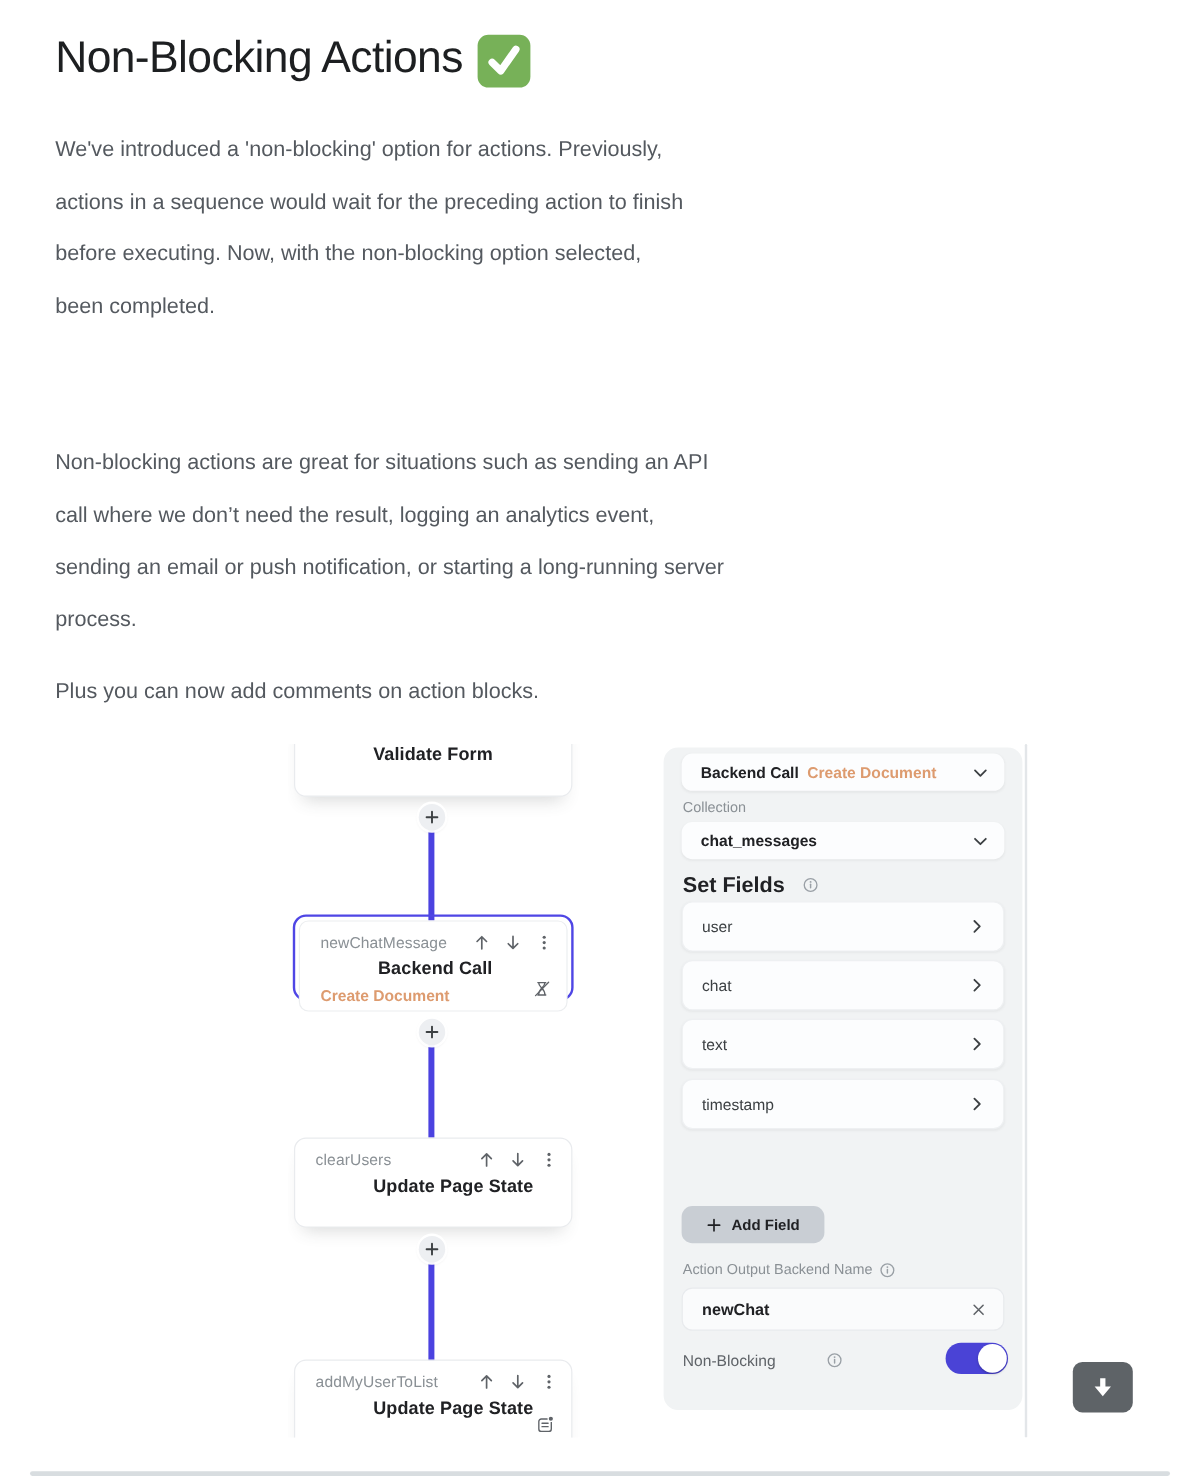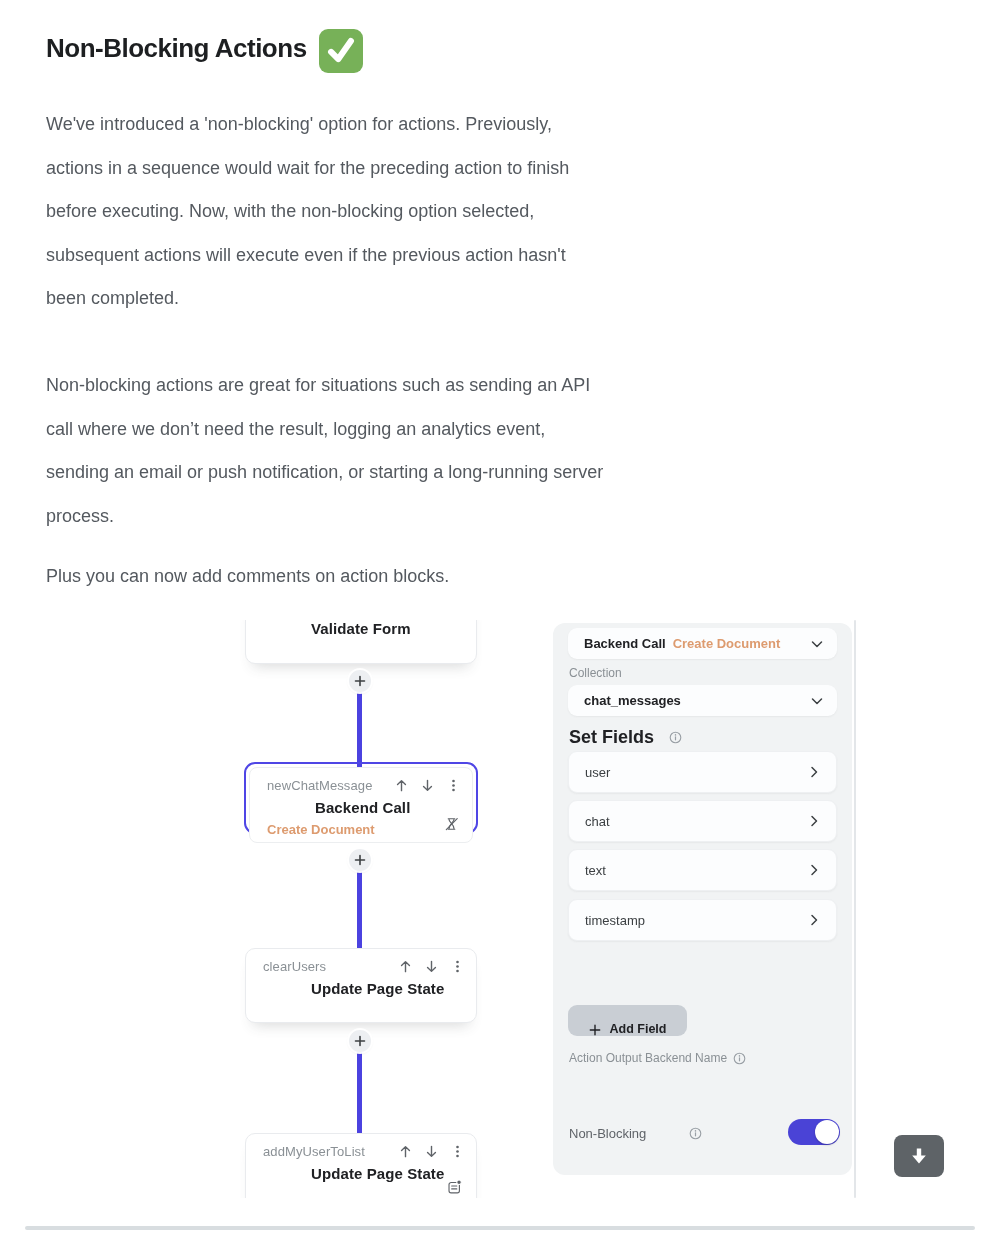"Non-Blocking Actions" .headline { font-size: 26px -> 37px; font-weight: 700 -> 400 }
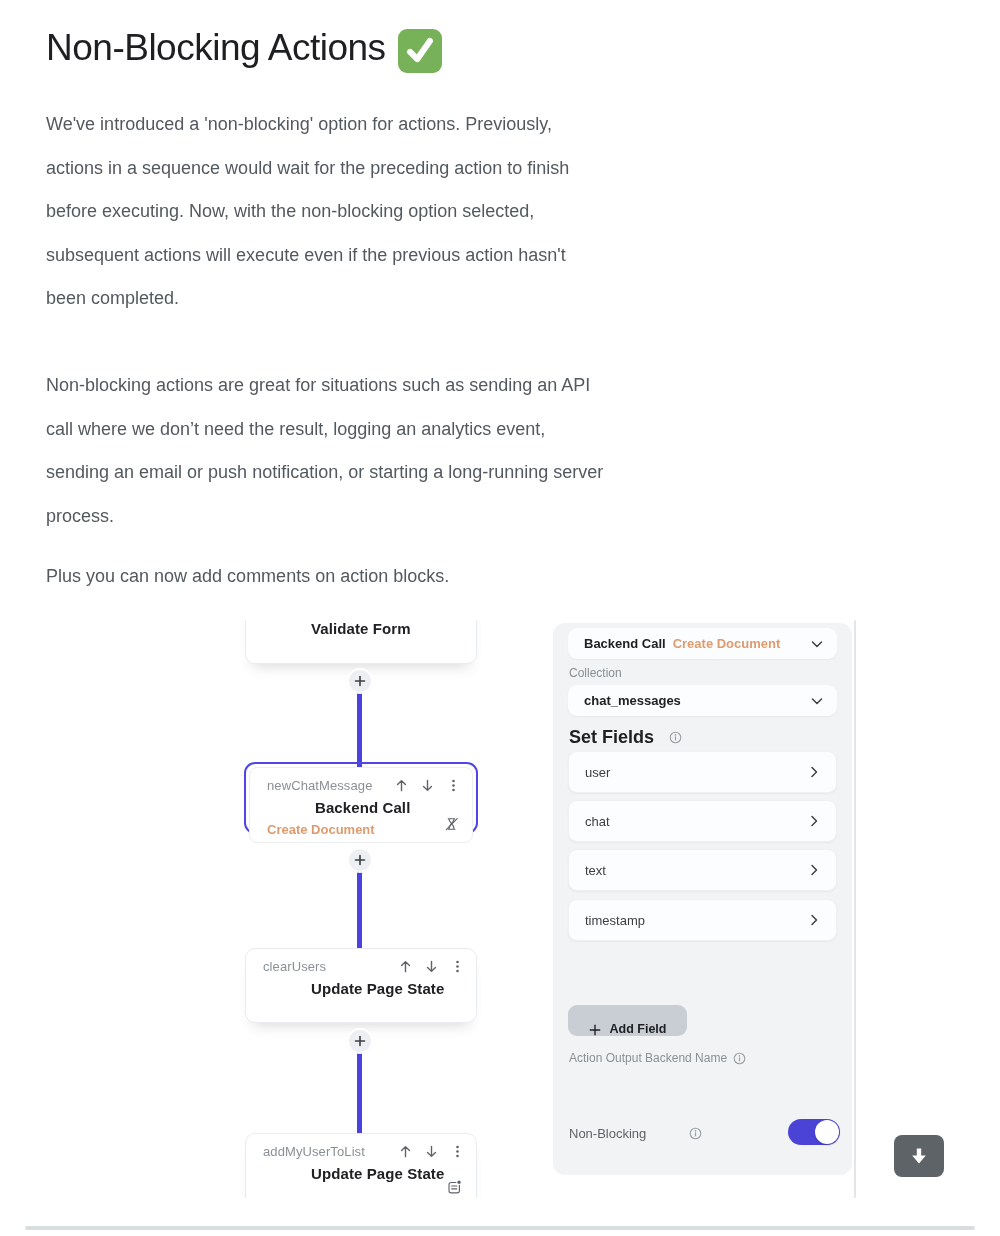"subsequent actions will execute even" div.line { html: <div>subsequent actions will execute even if the previous action hasn't</div> -> none }
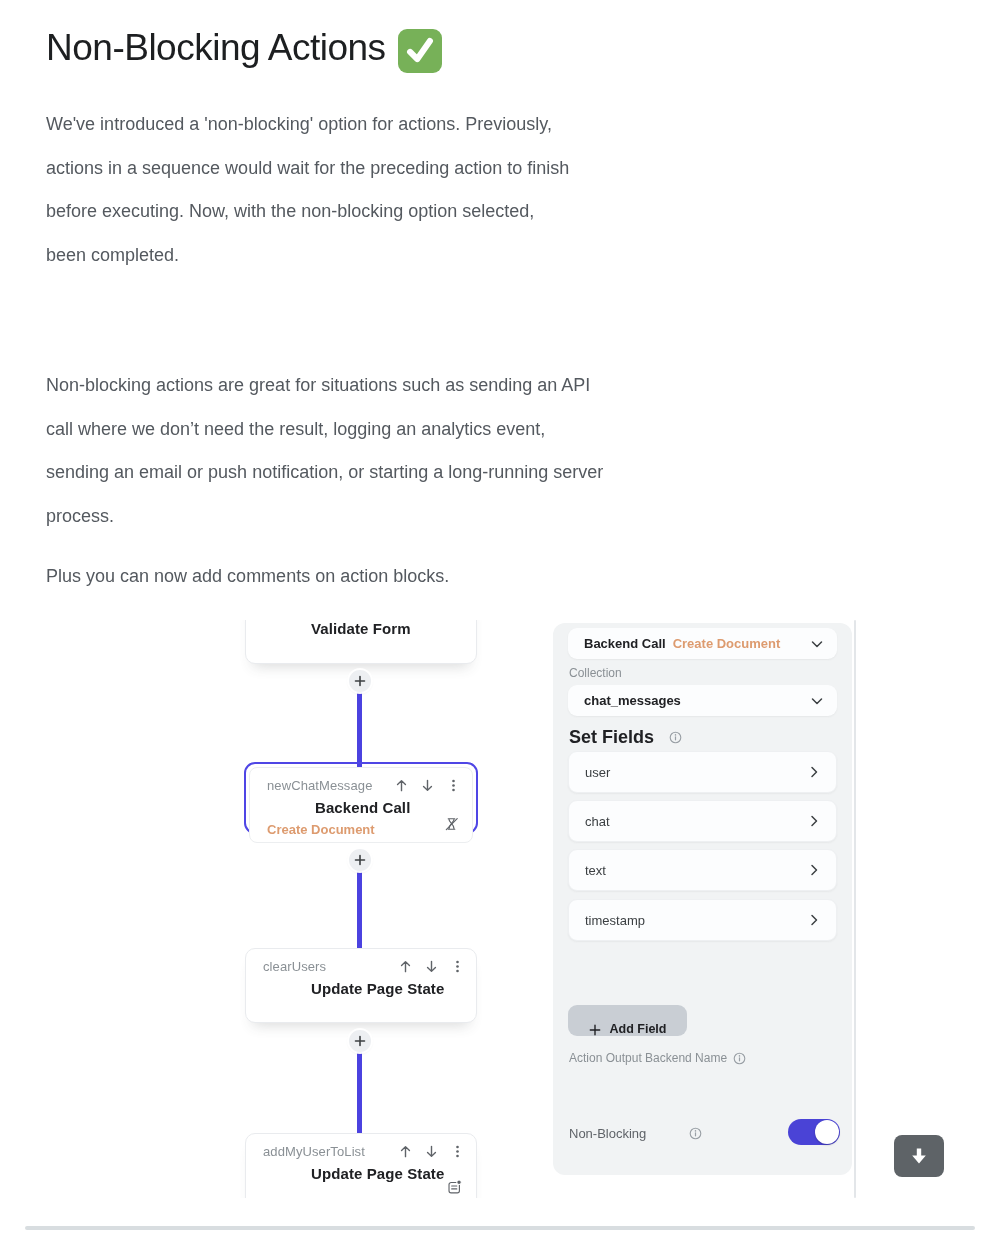"Add Field" .add-field-btn { align-items: flex-end -> center }
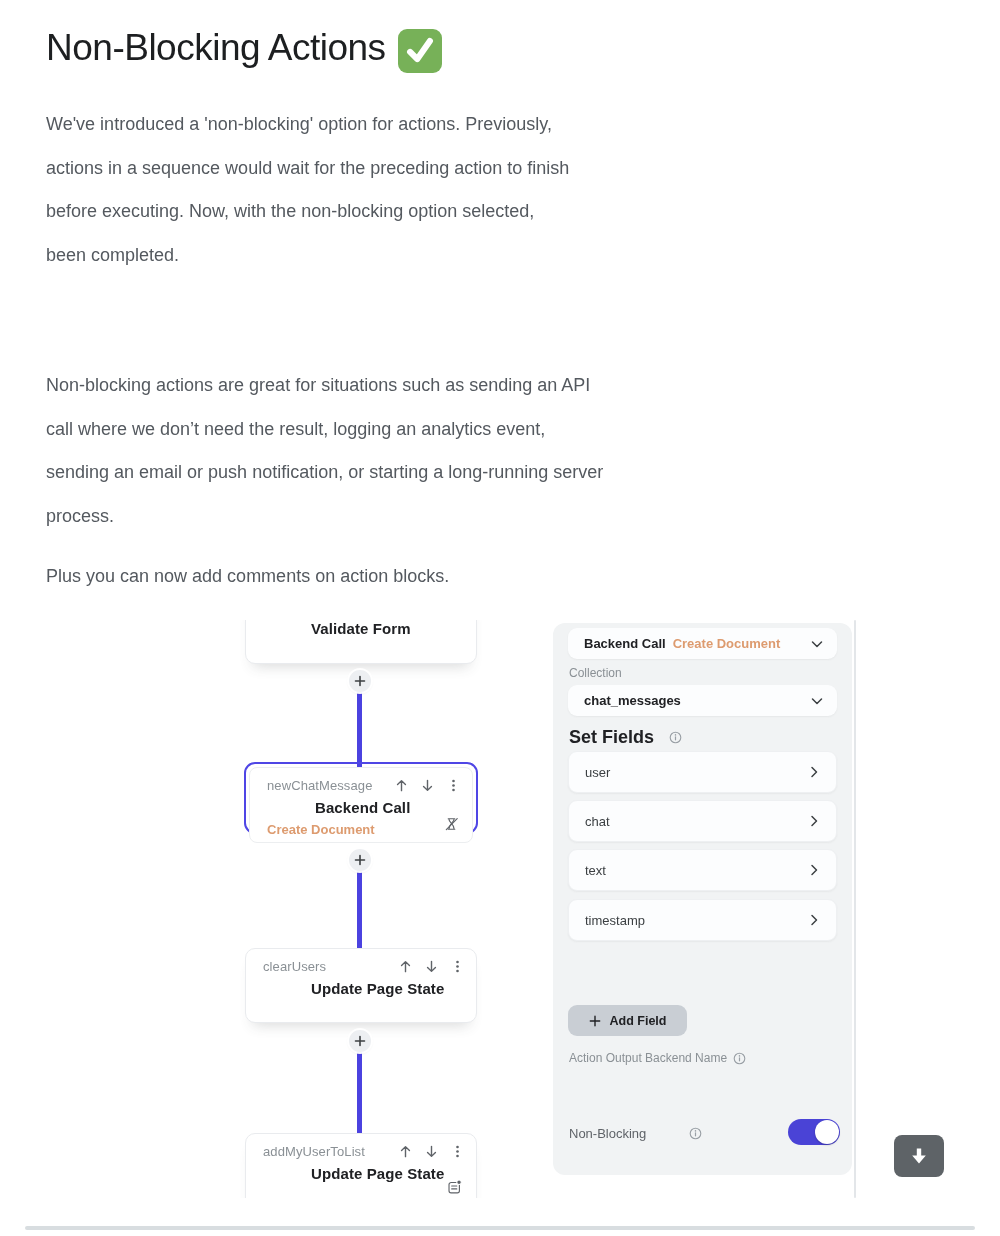"newChat" div.var-input { html: none -> <div> <span>newChat</span> <span> <svg> <path></path> </svg> </span> </div> }
